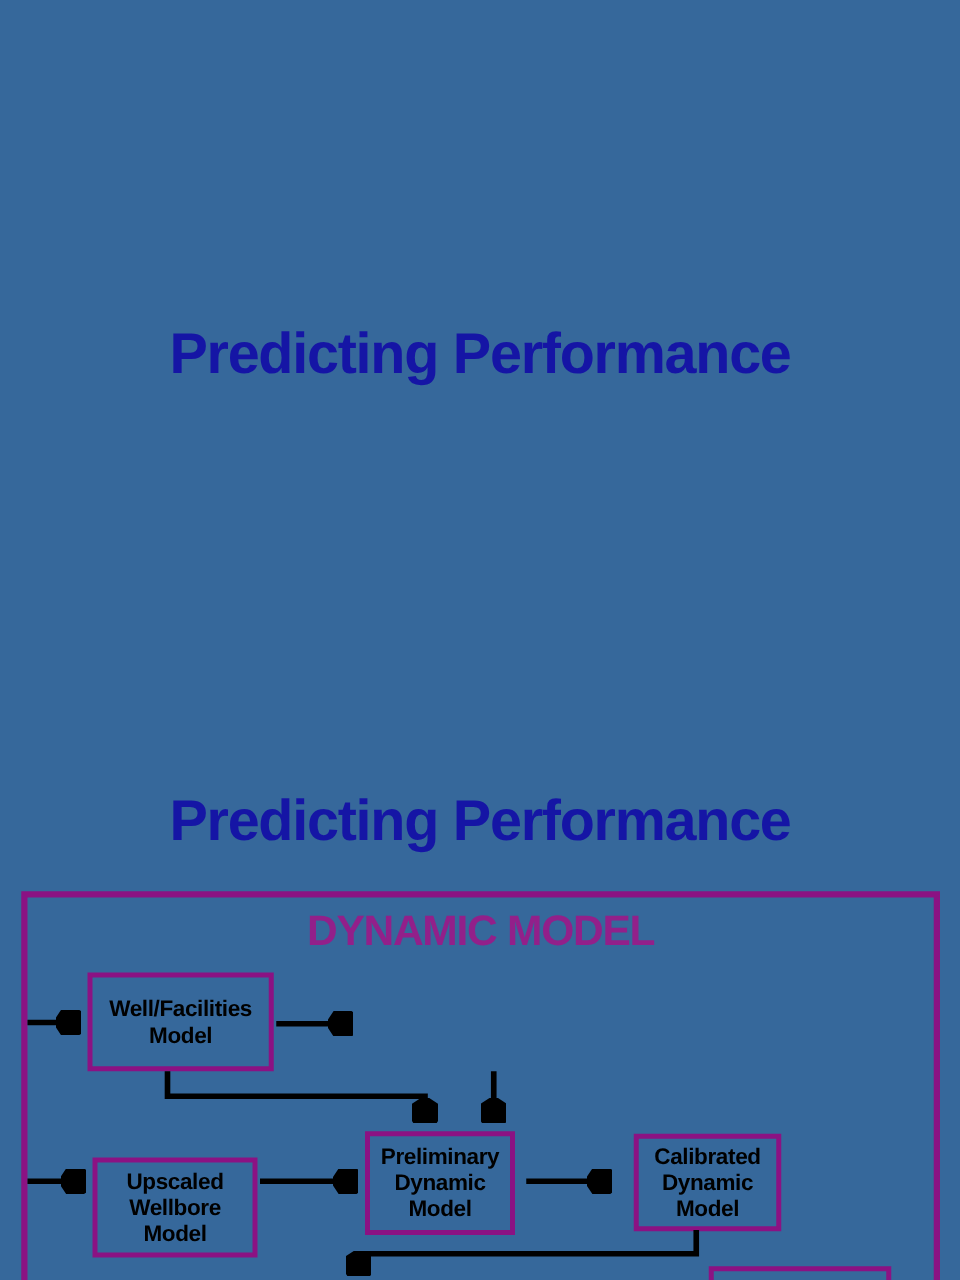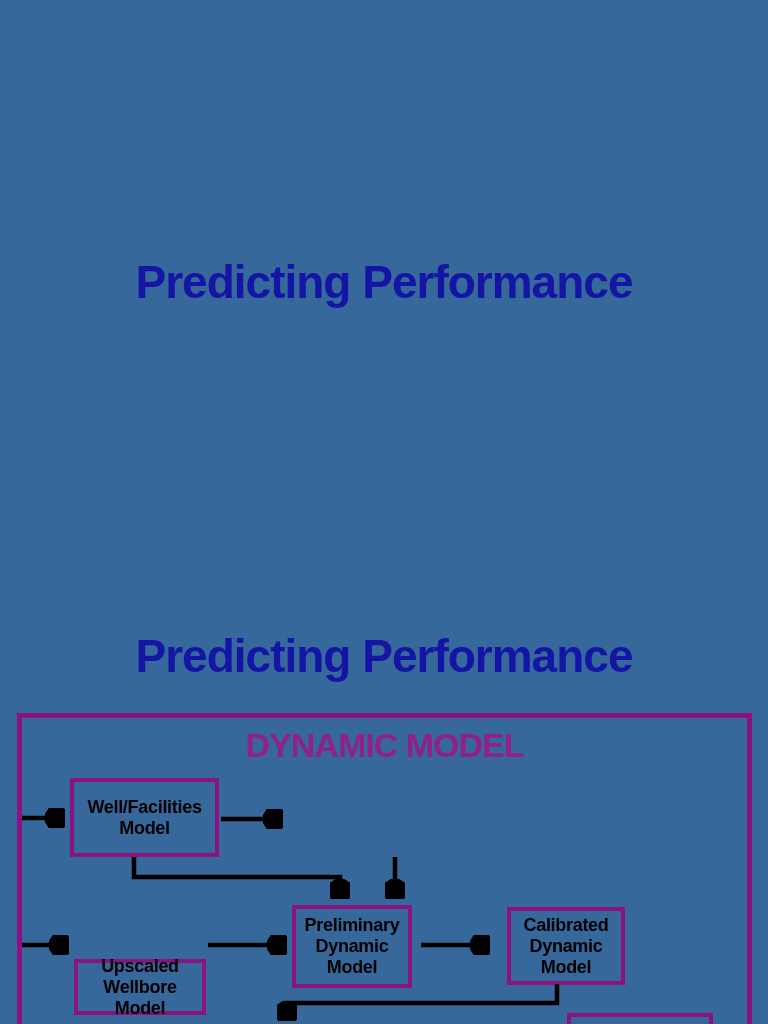"Upscaled" #box-ur { height: 56px -> 80px; top: 959px -> 926px }
